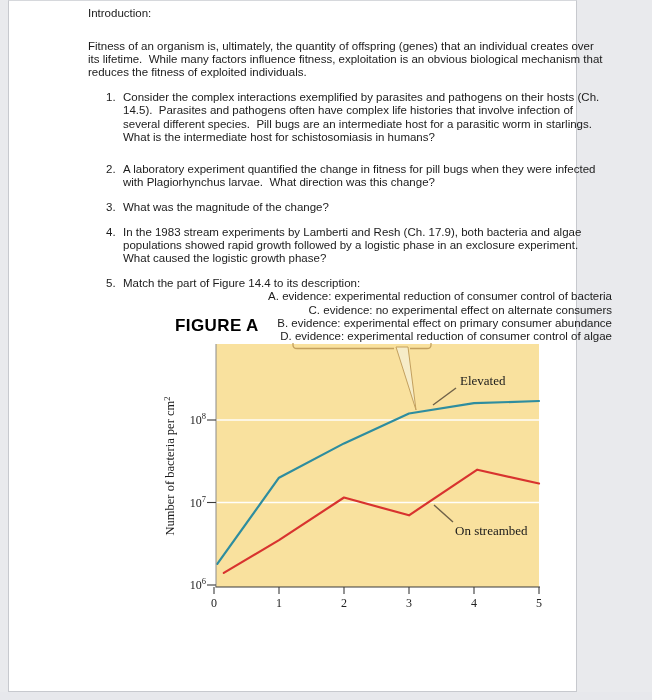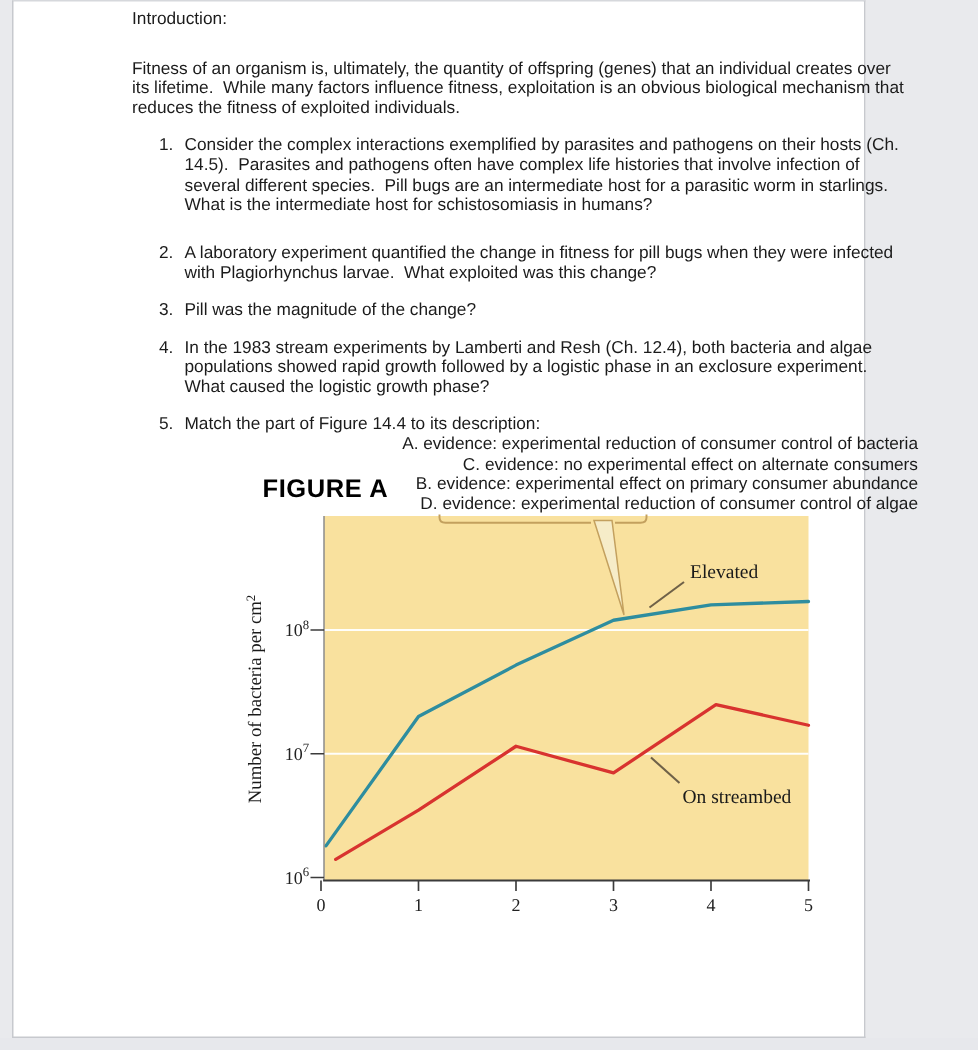"A laboratory experiment quantified the" div.qtext { text: exploited -> direction }
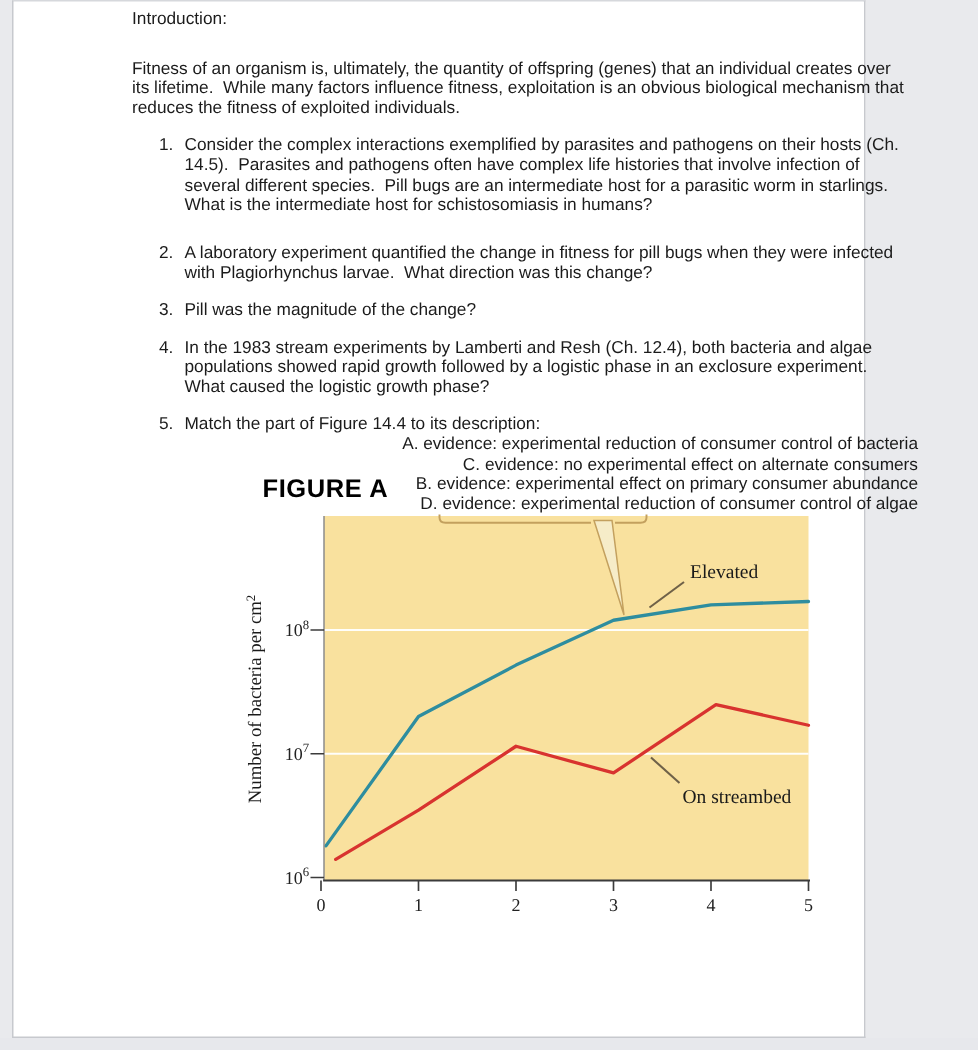"Pill was the magnitude of" div.qtext { text: Pill -> What }
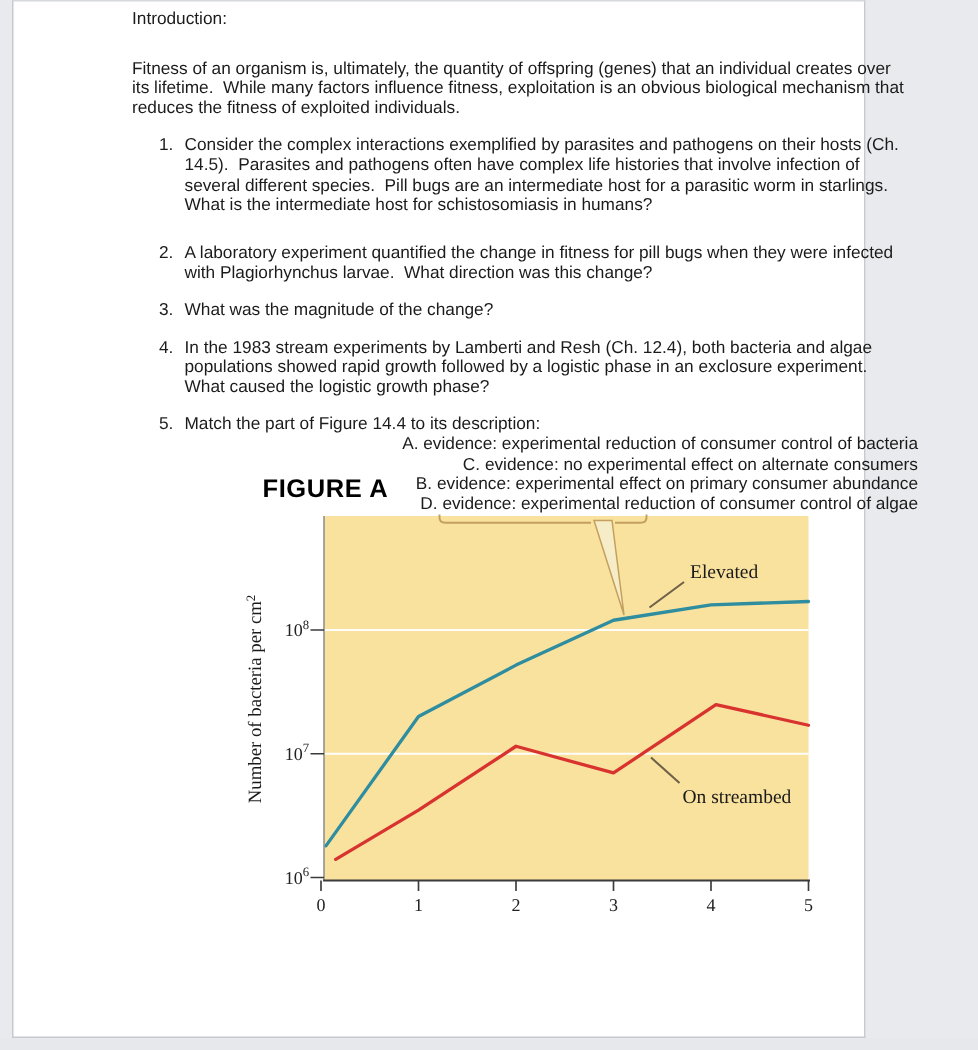"In the 1983 stream experiments" div.qtext { text: 12.4 -> 17.9 }
